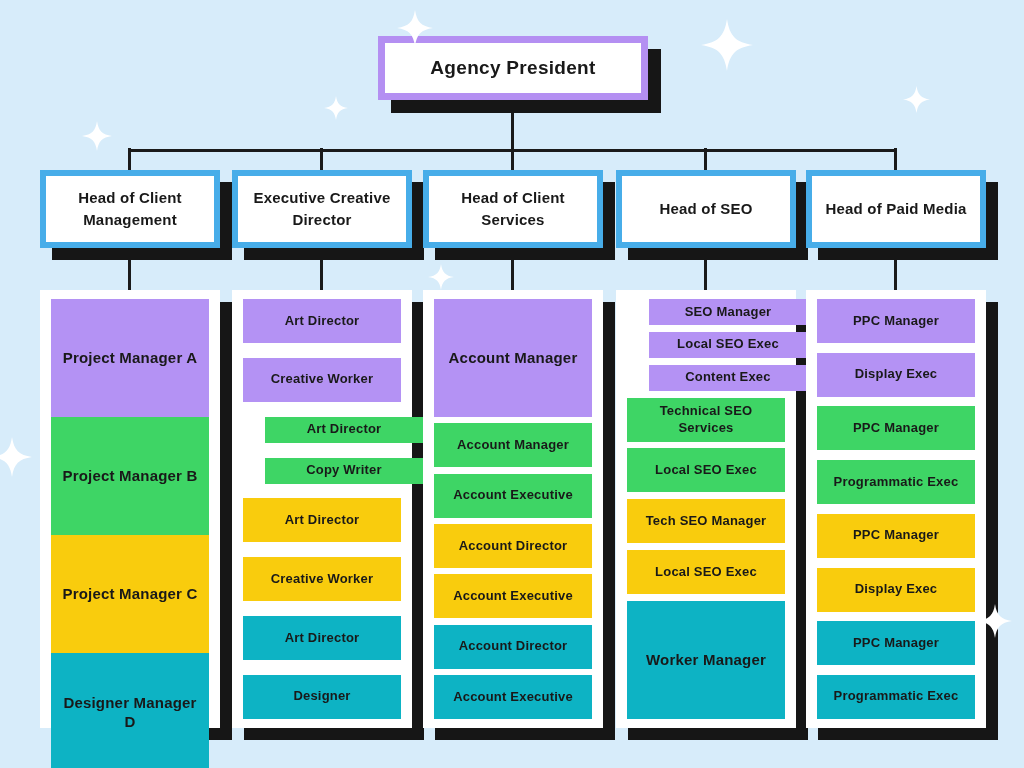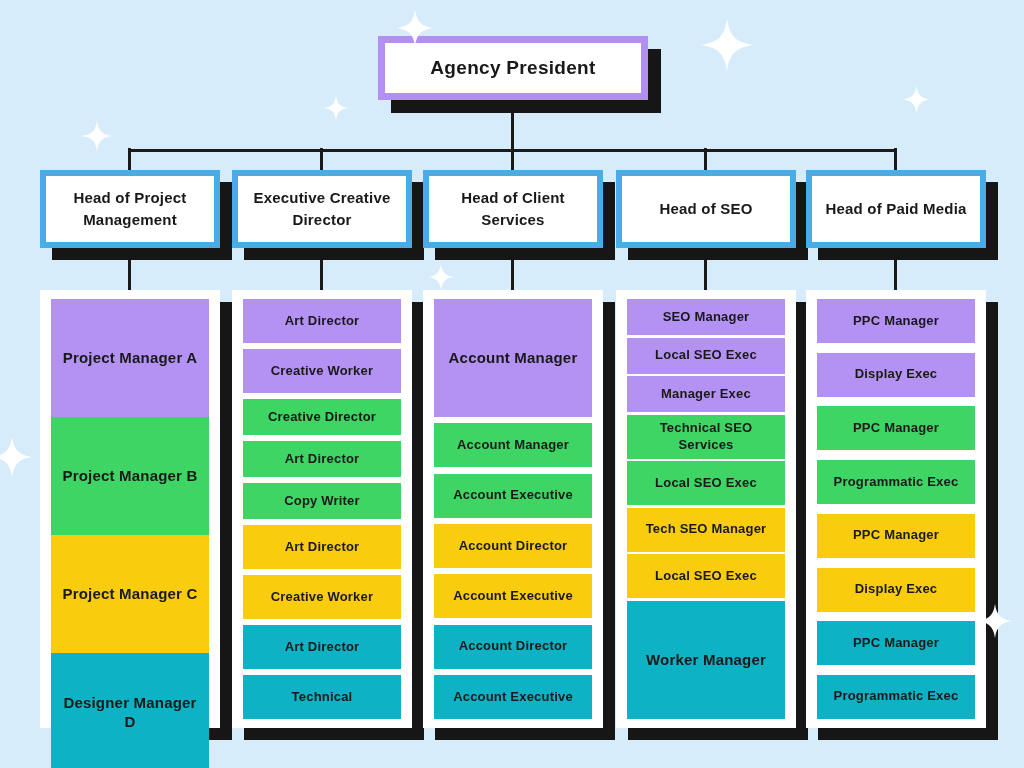"Head of Project Management" span { text: Project -> Client }
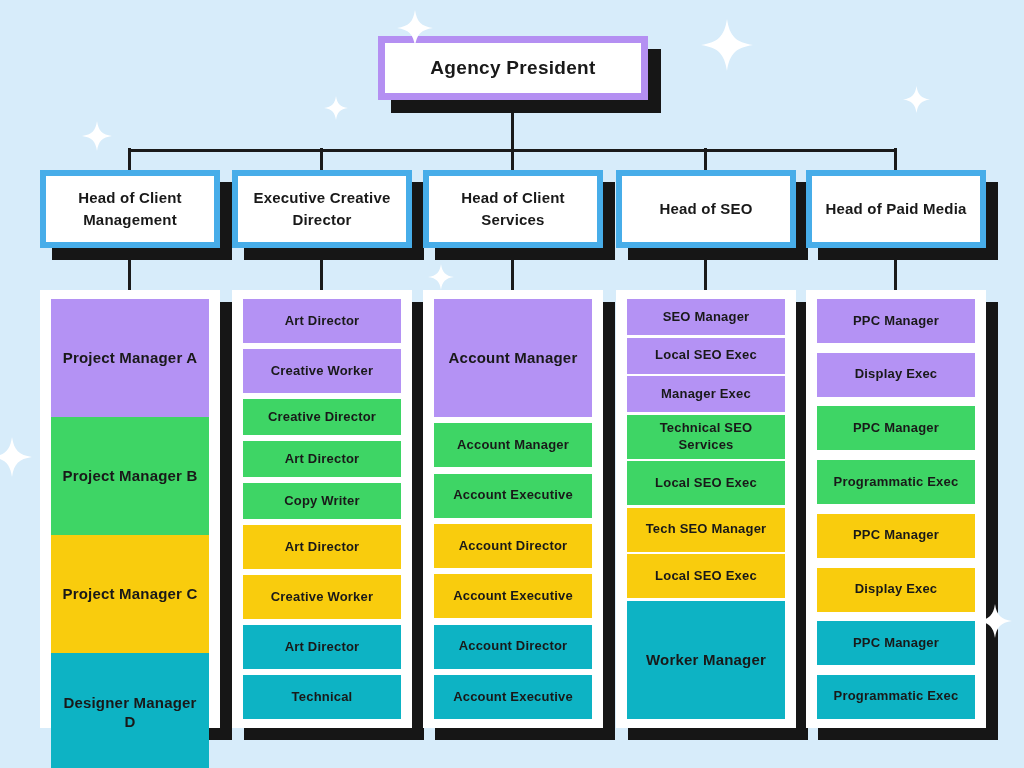"SEO Manager" .s-sm { height: 36px -> 26px; margin-left: none -> 22px }
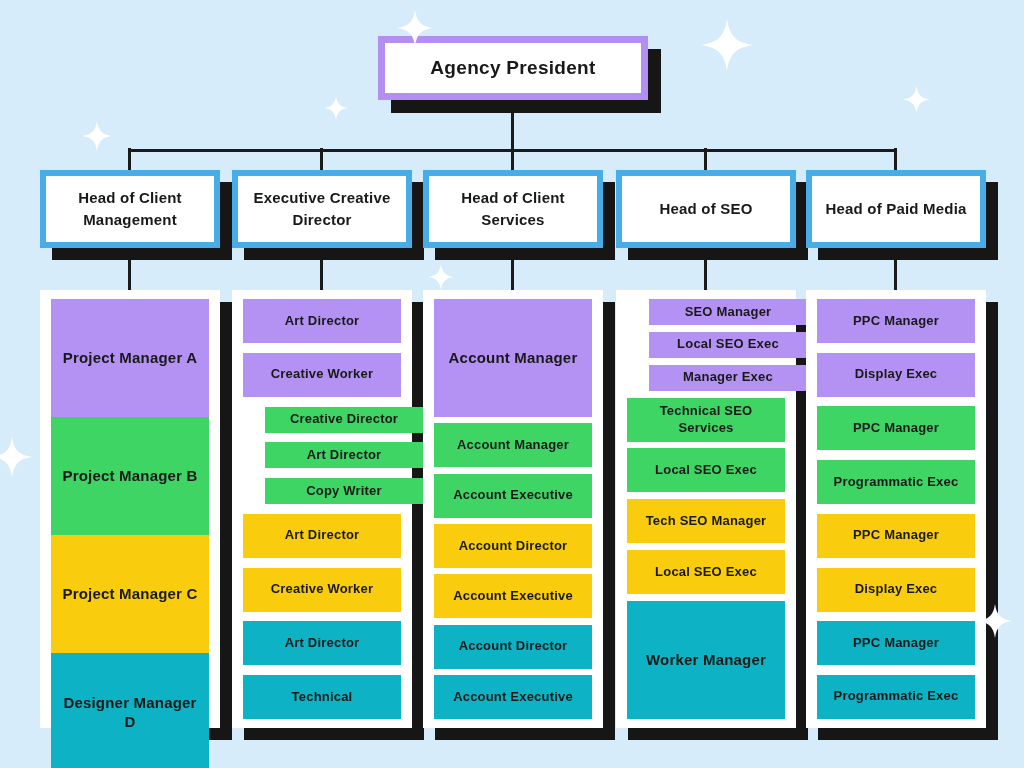"Manager Exec" span { text: Manager -> Content }
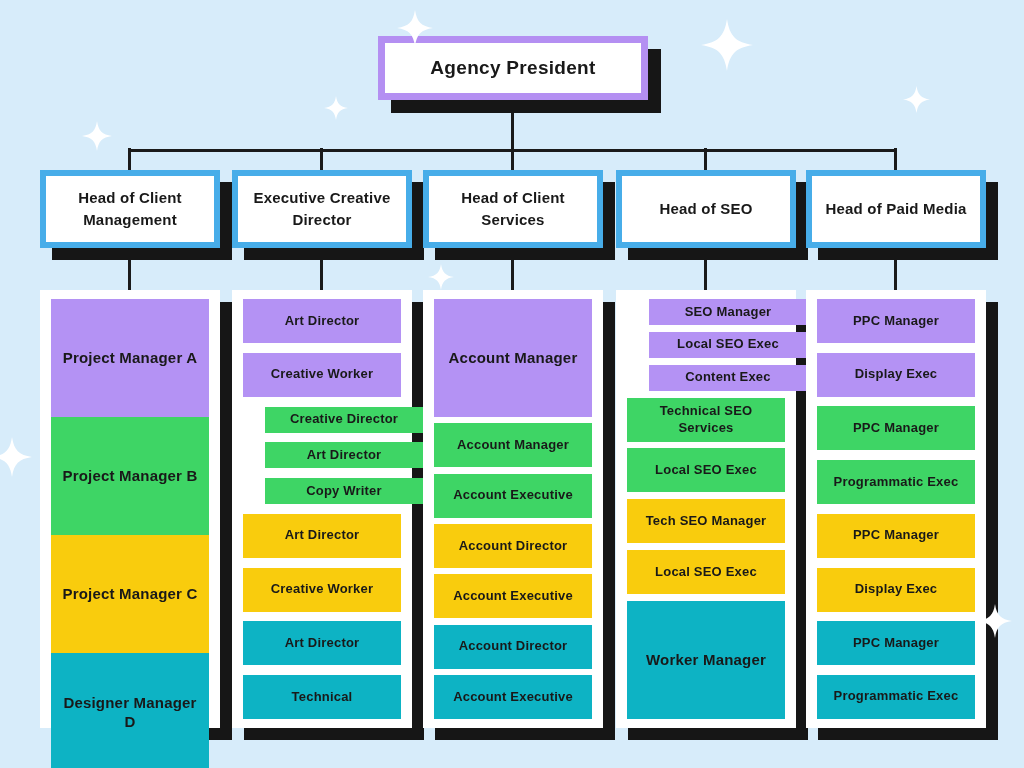"Creative Director" div.member { html: <div> <span>Creative Director</span> </div> -> none }
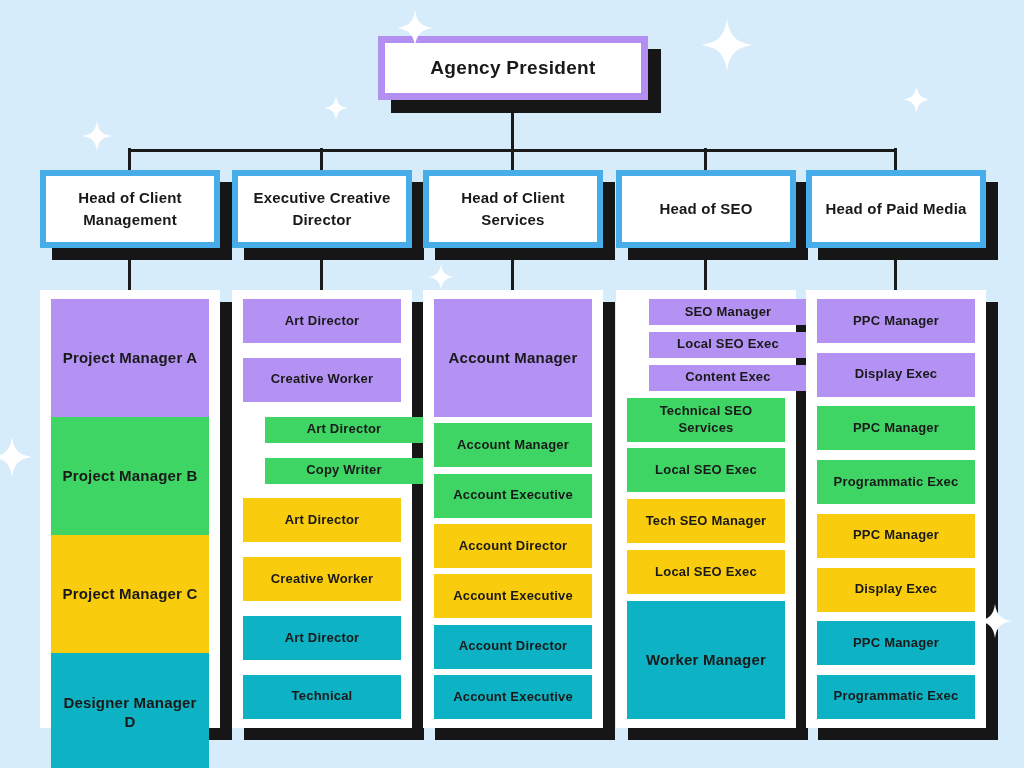"Technical" span { text: Technical -> Designer }
